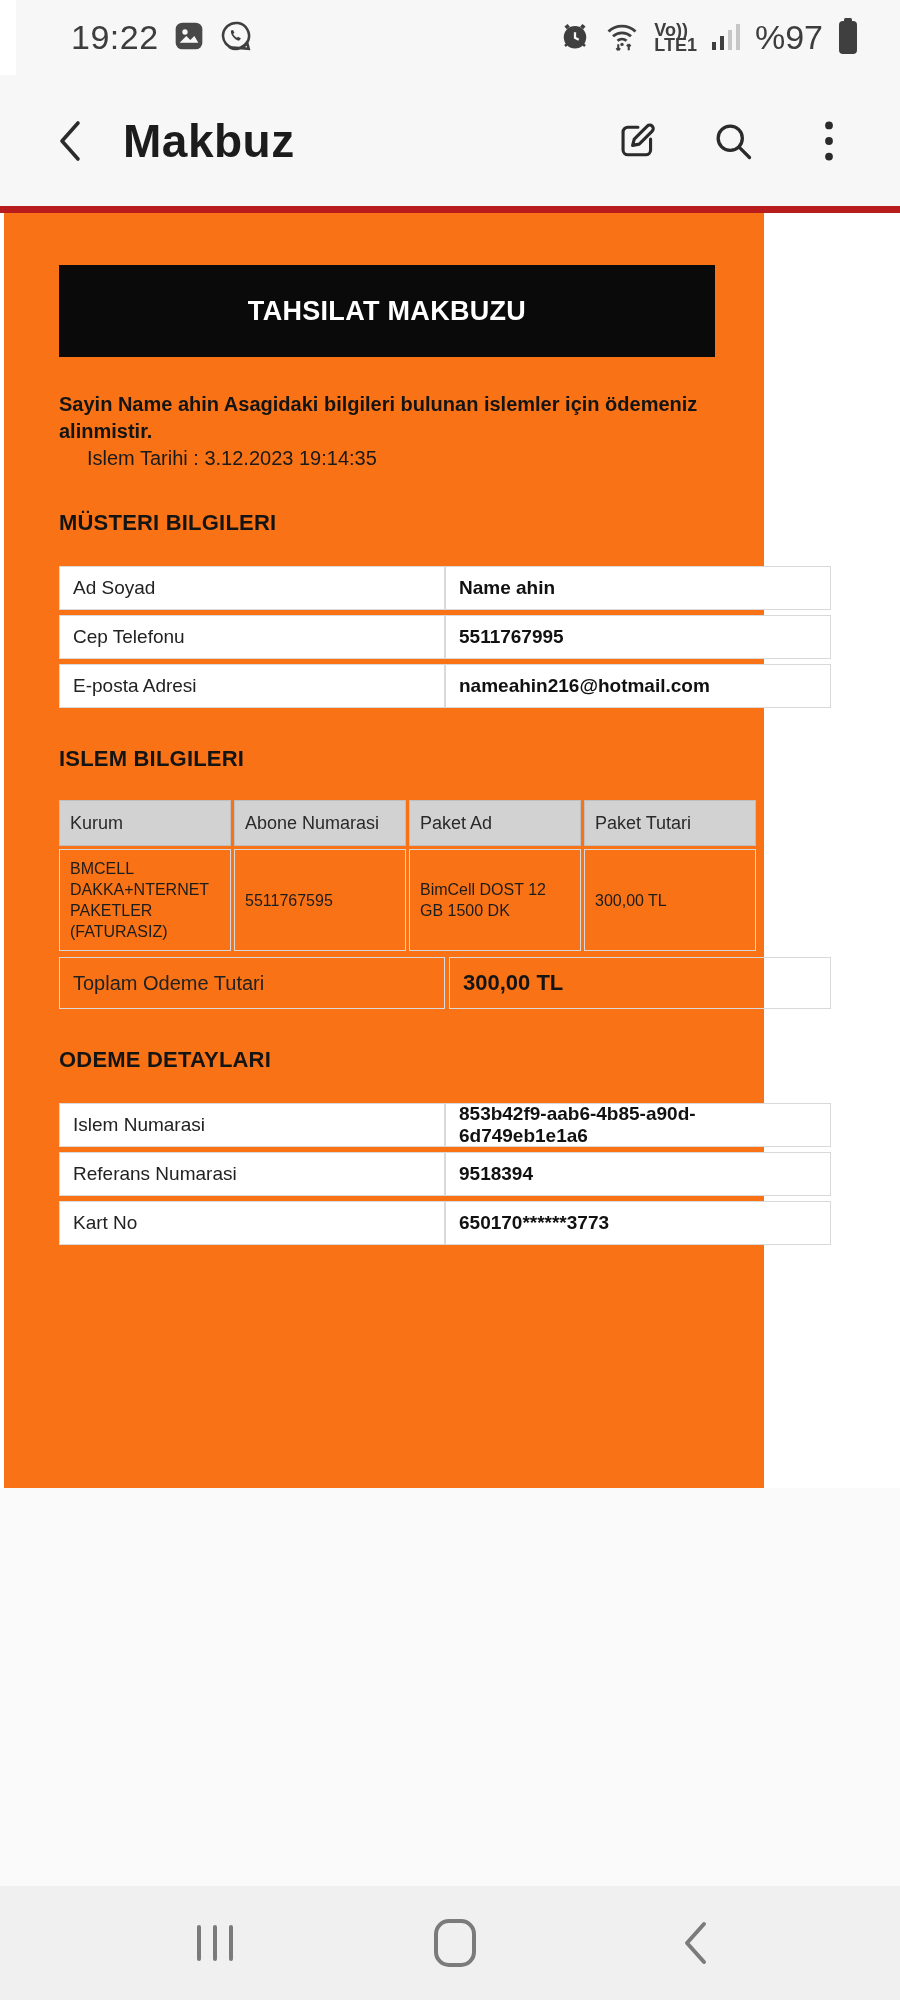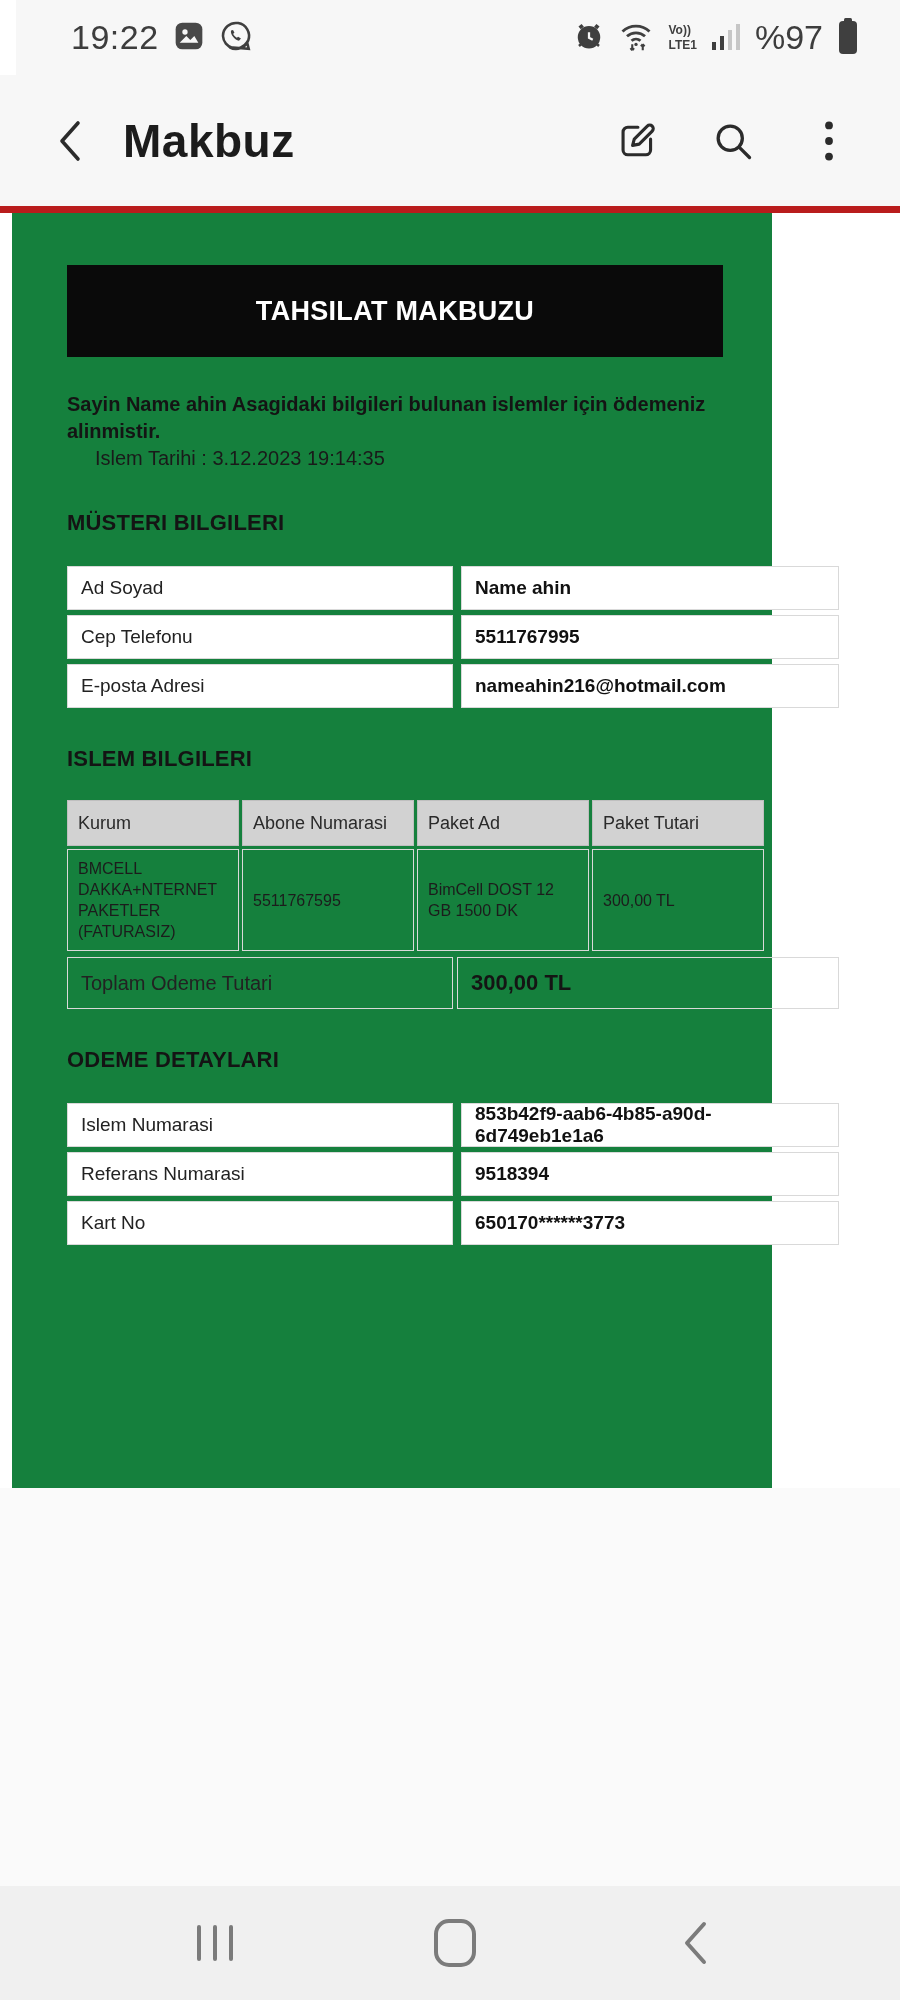"Vo))" .volte { font-size: 12px -> 18px }
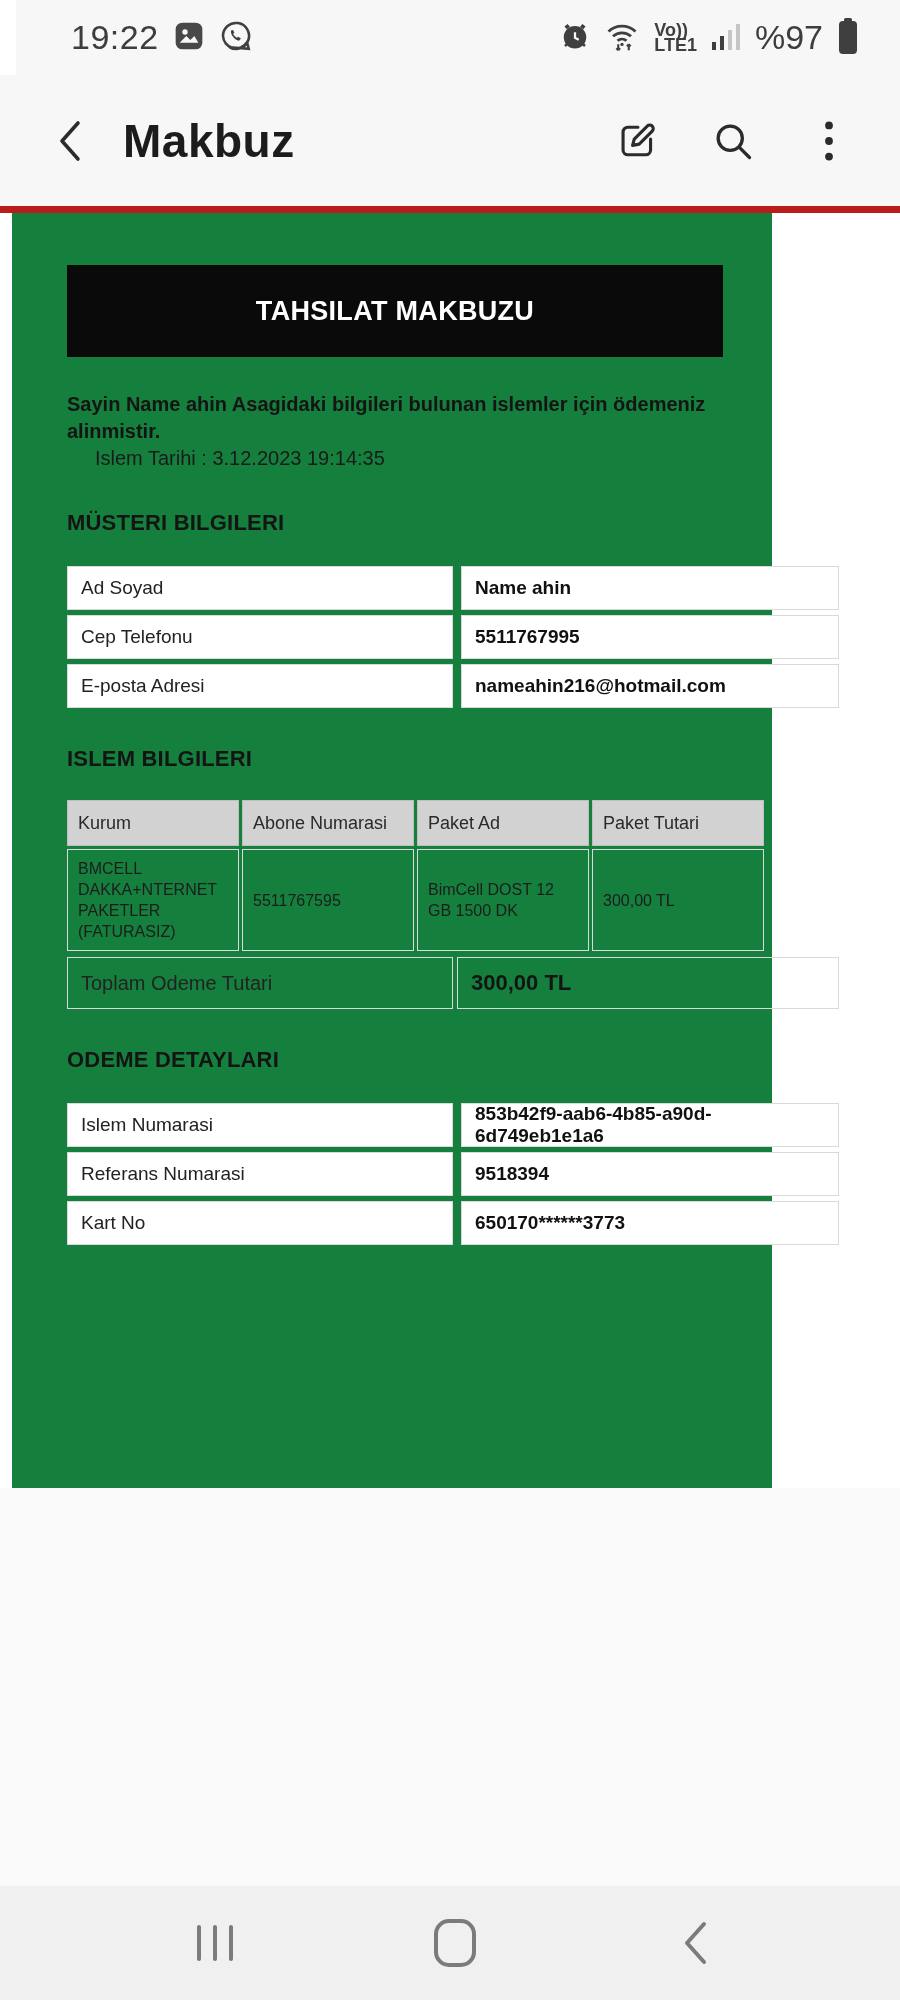"TAHSILAT MAKBUZU" .document { background: #15803d -> #f97316; left: 12px -> 4px }
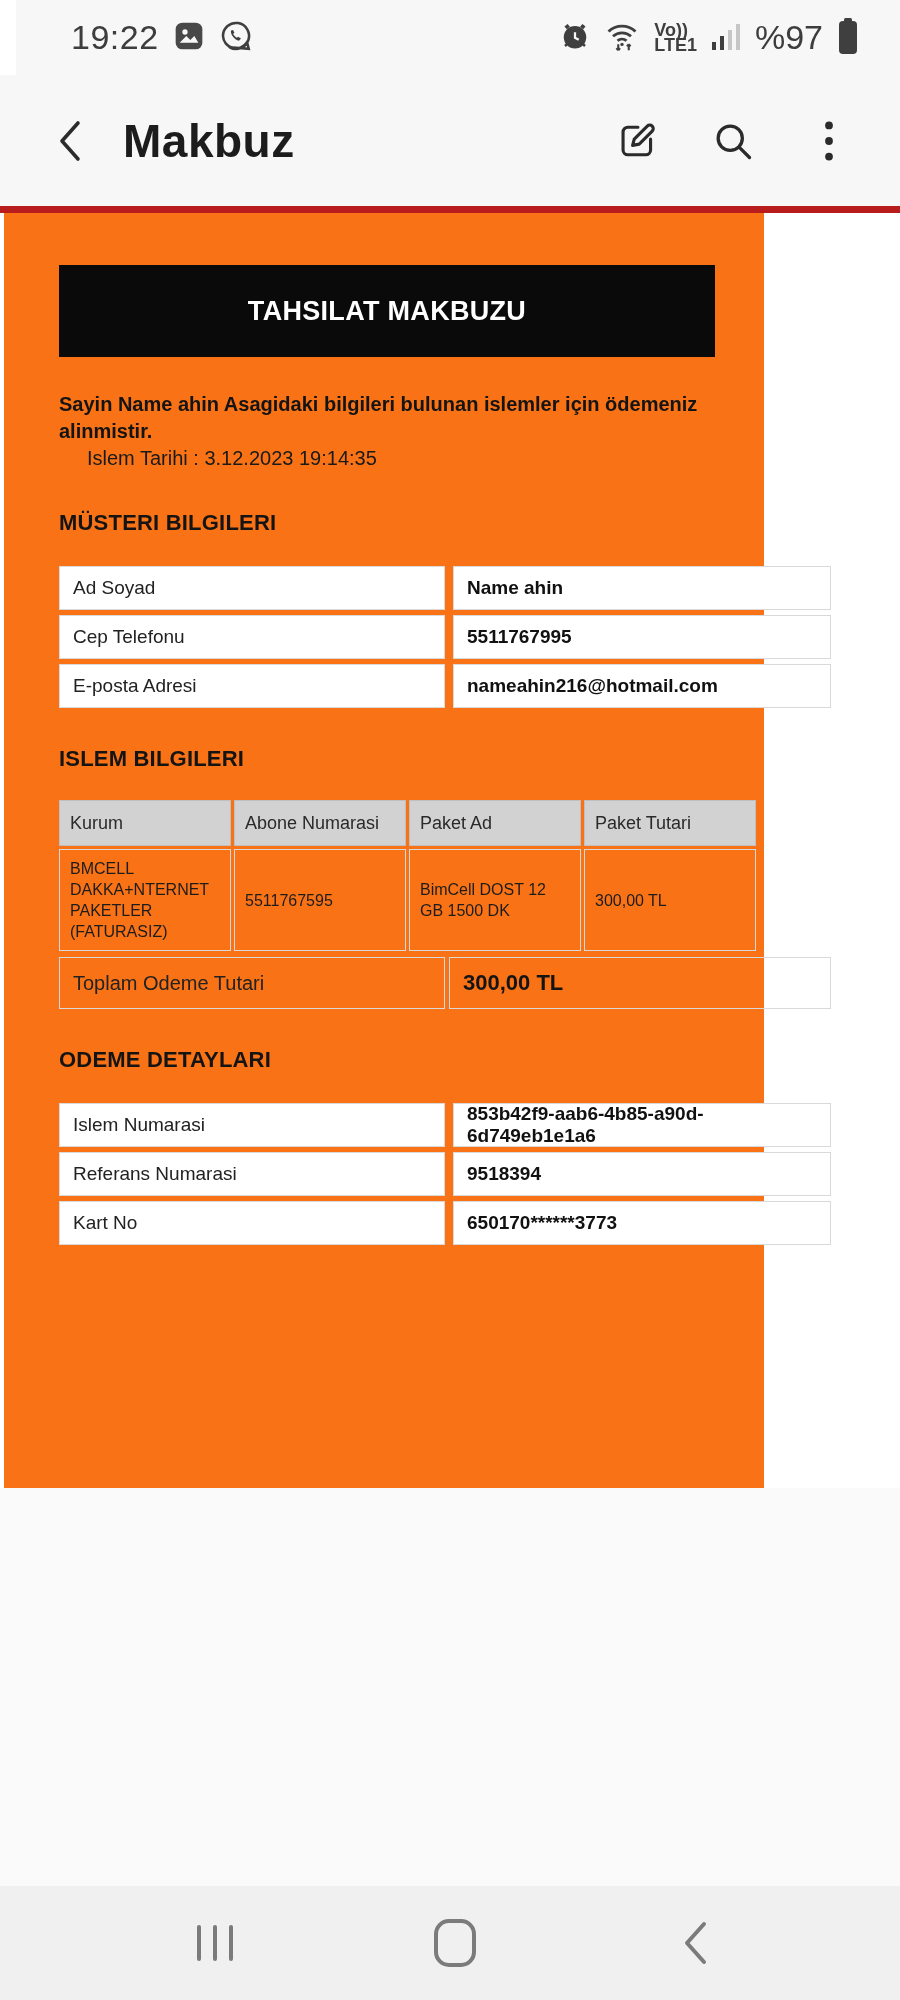"Ad Soyad" .kv-row { gap: 8px -> 0 }
